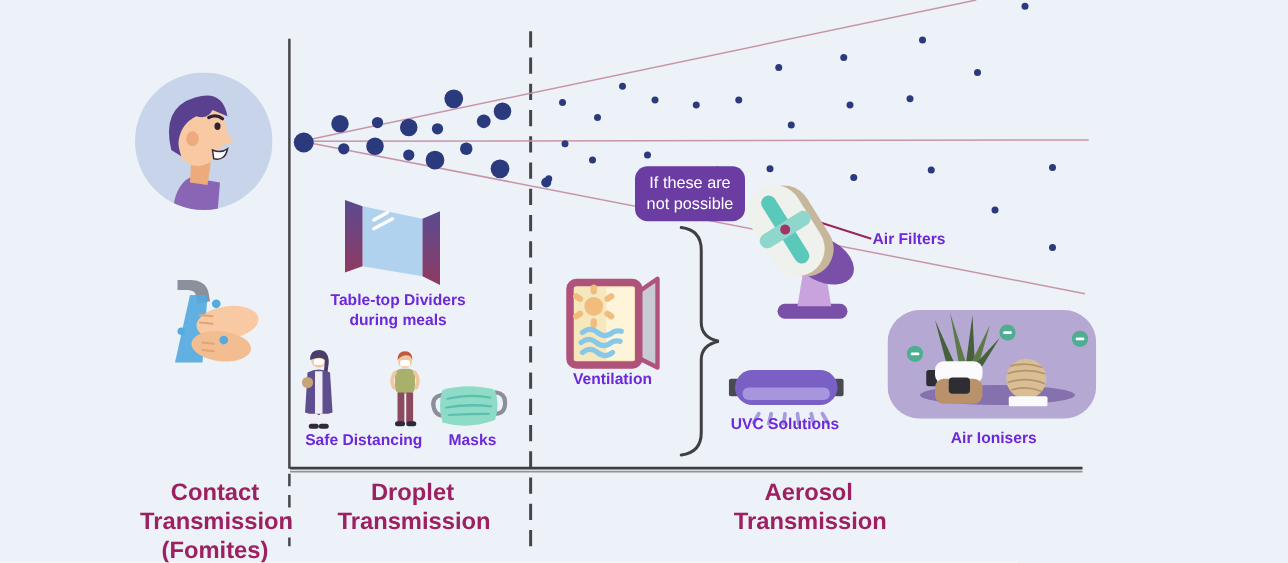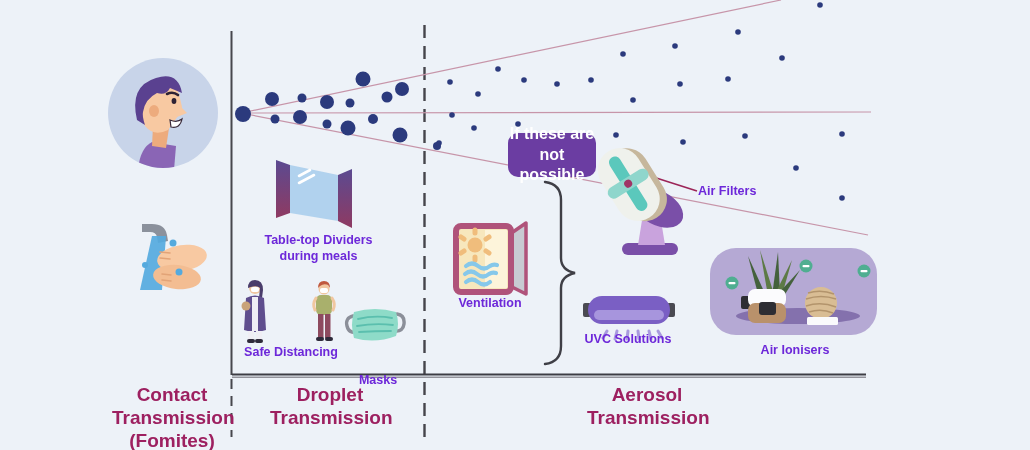"If these are" #badge { font-size: 16px -> 13px; font-weight: bold -> normal }
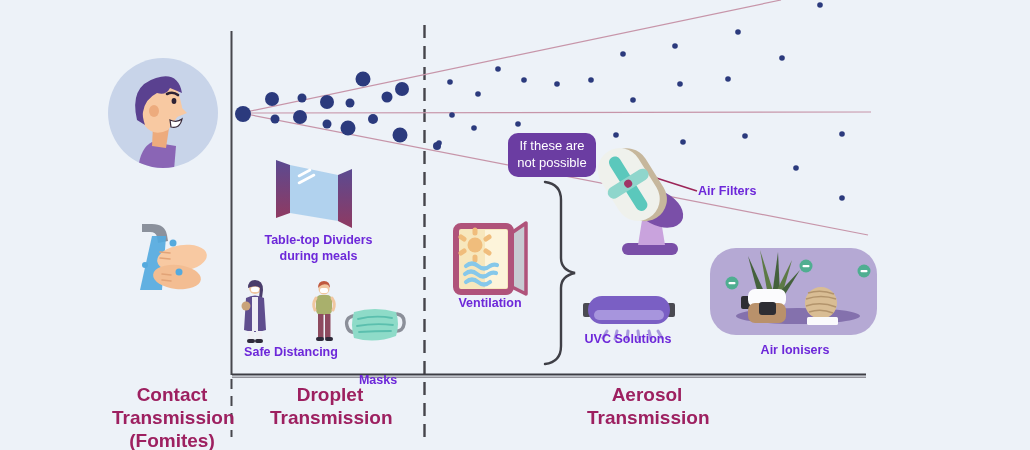"Masks" div.lbl { margin-top: 28px -> none }
